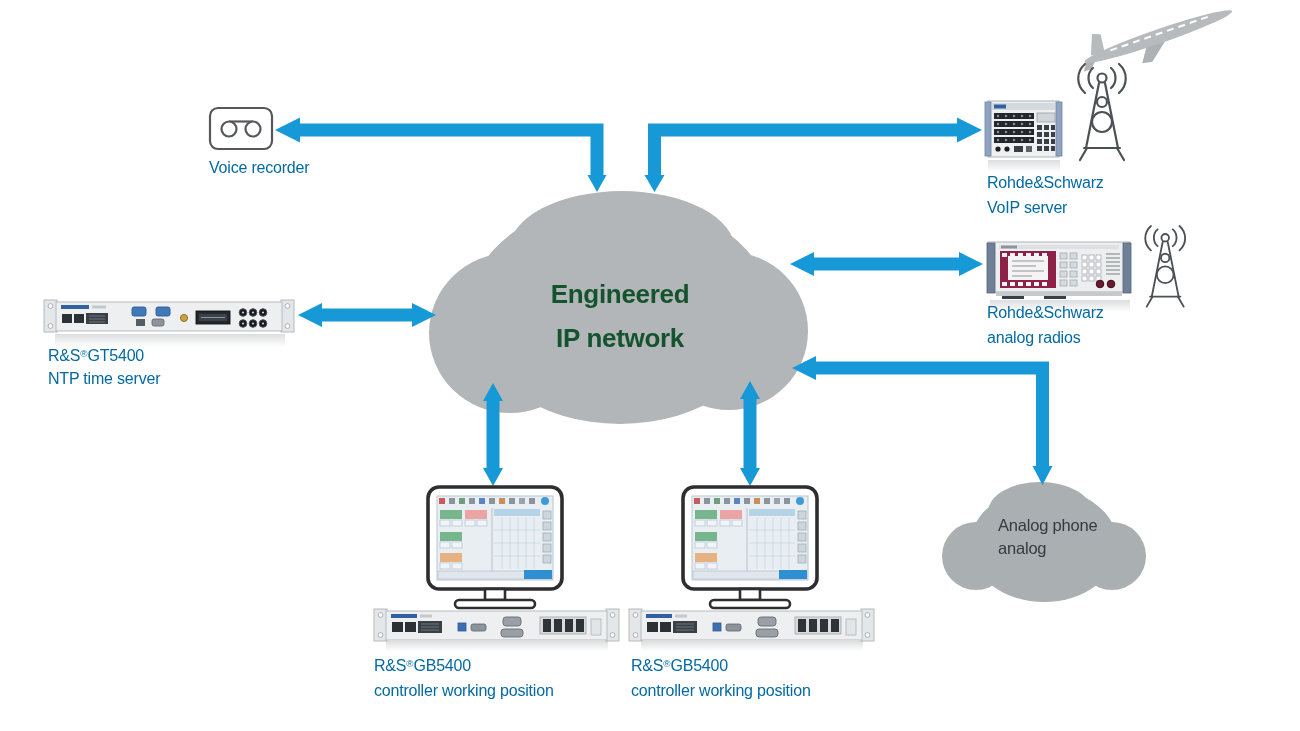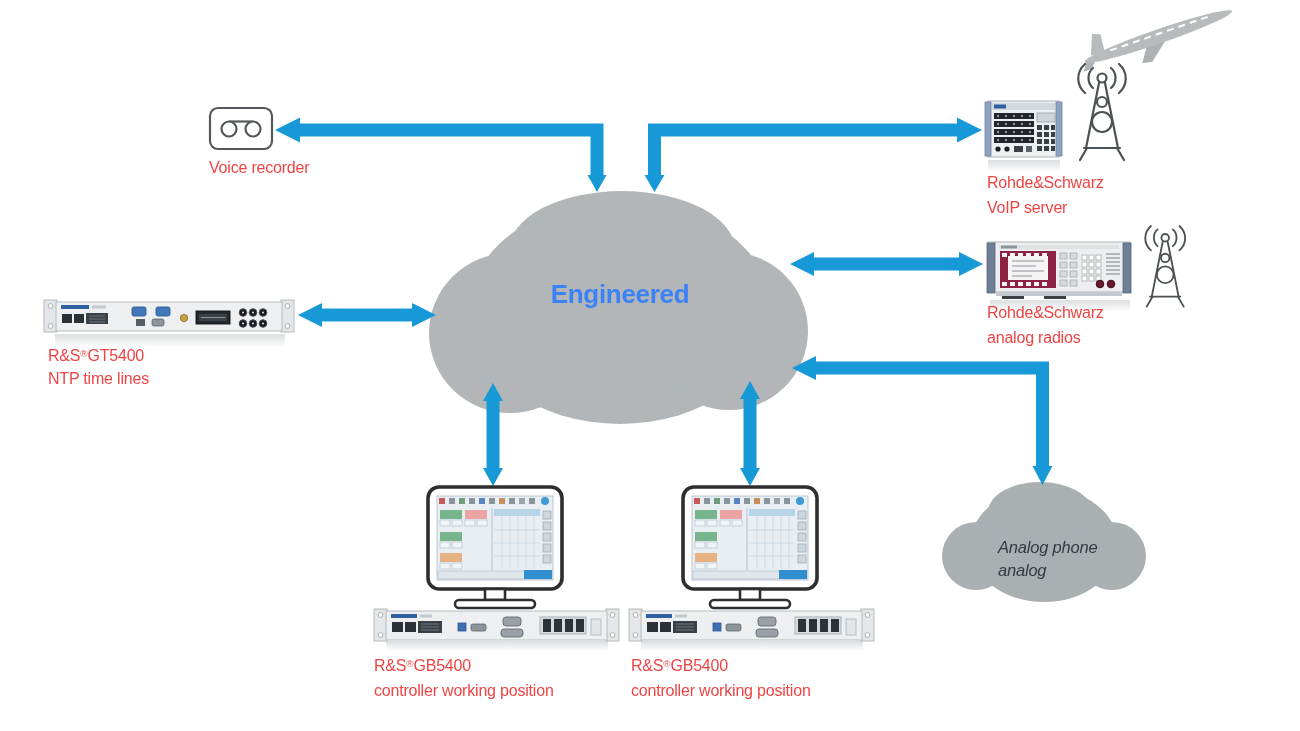"Voice recorder" .lbl { color: #ef4444 -> #0369a1 }
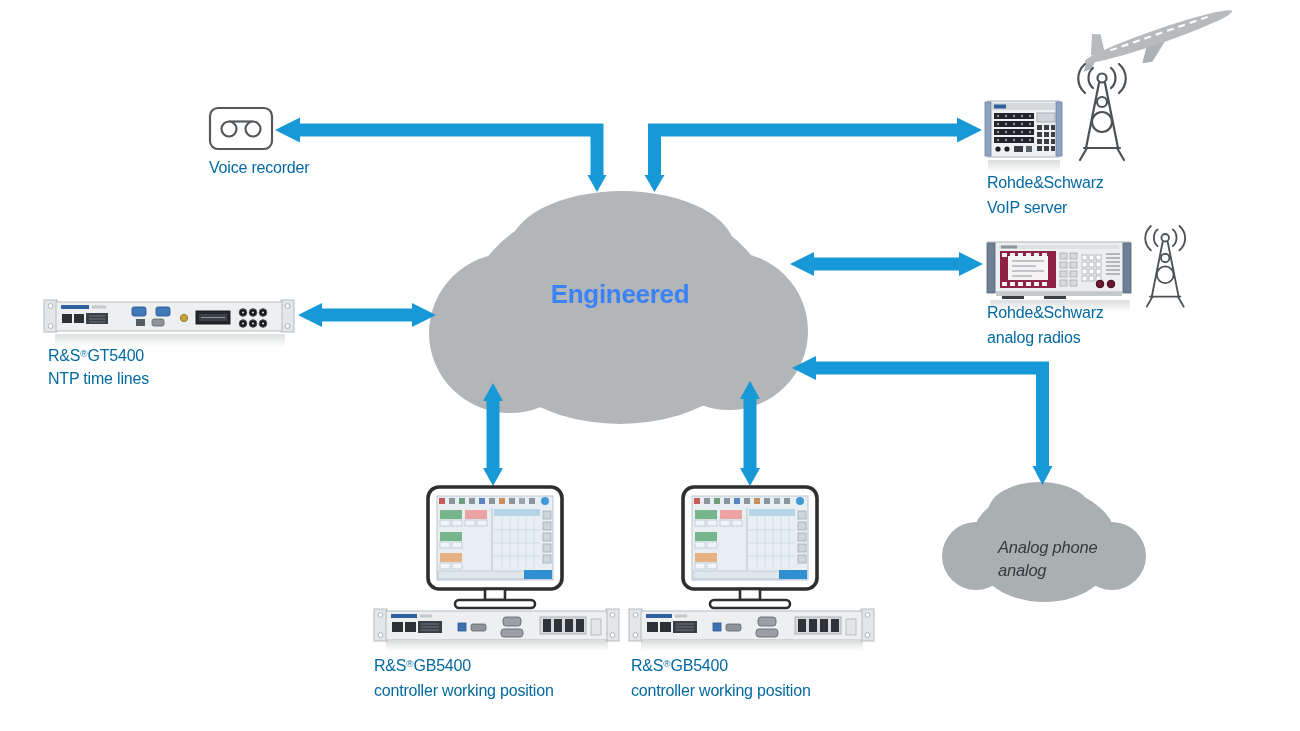"Engineered" .cloud-title { color: #3b82f6 -> #14532d }
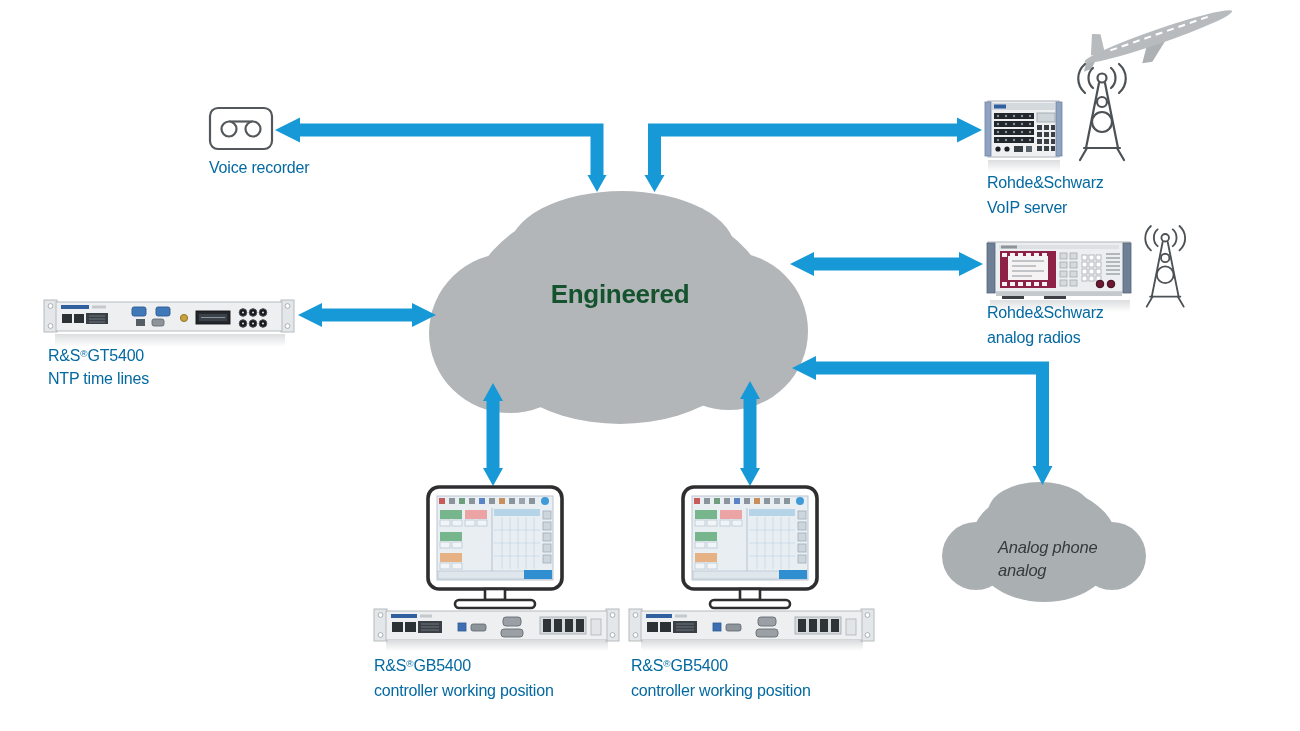"IP network" div { html: none -> <div>IP network</div> }
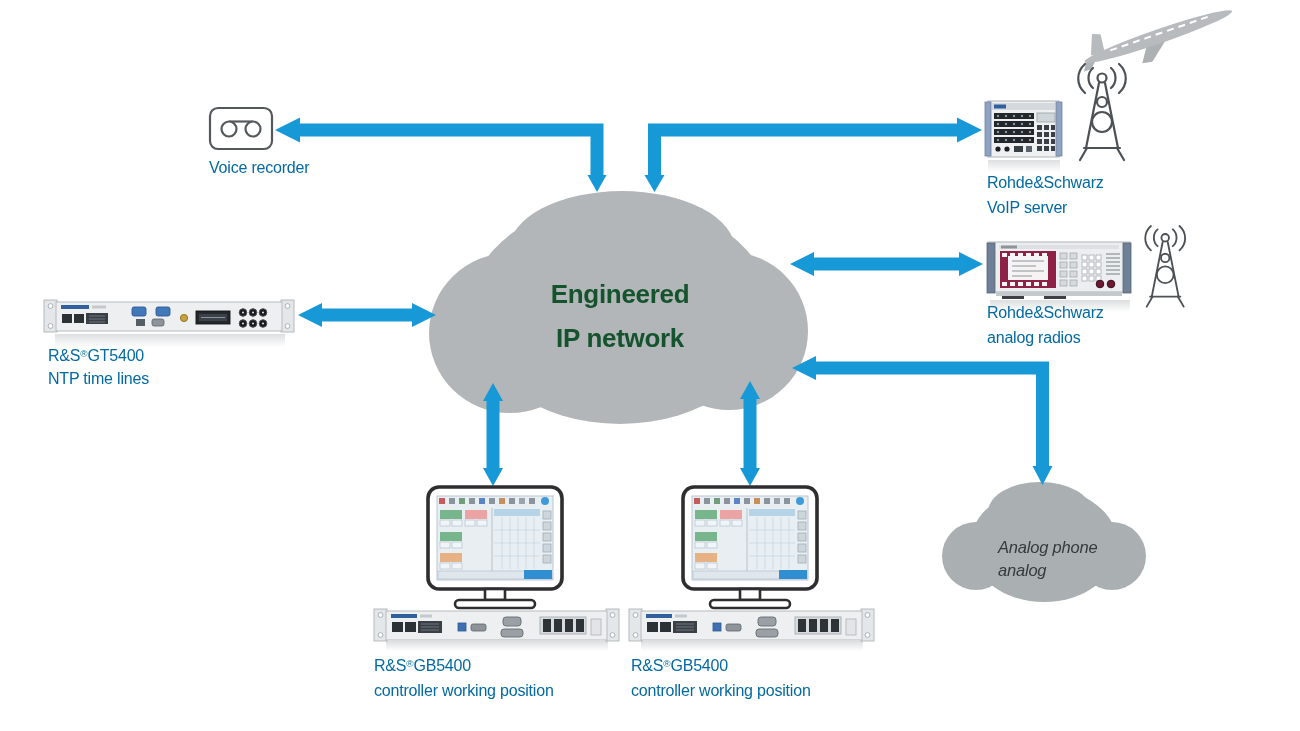"NTP time lines" div { text: lines -> server }
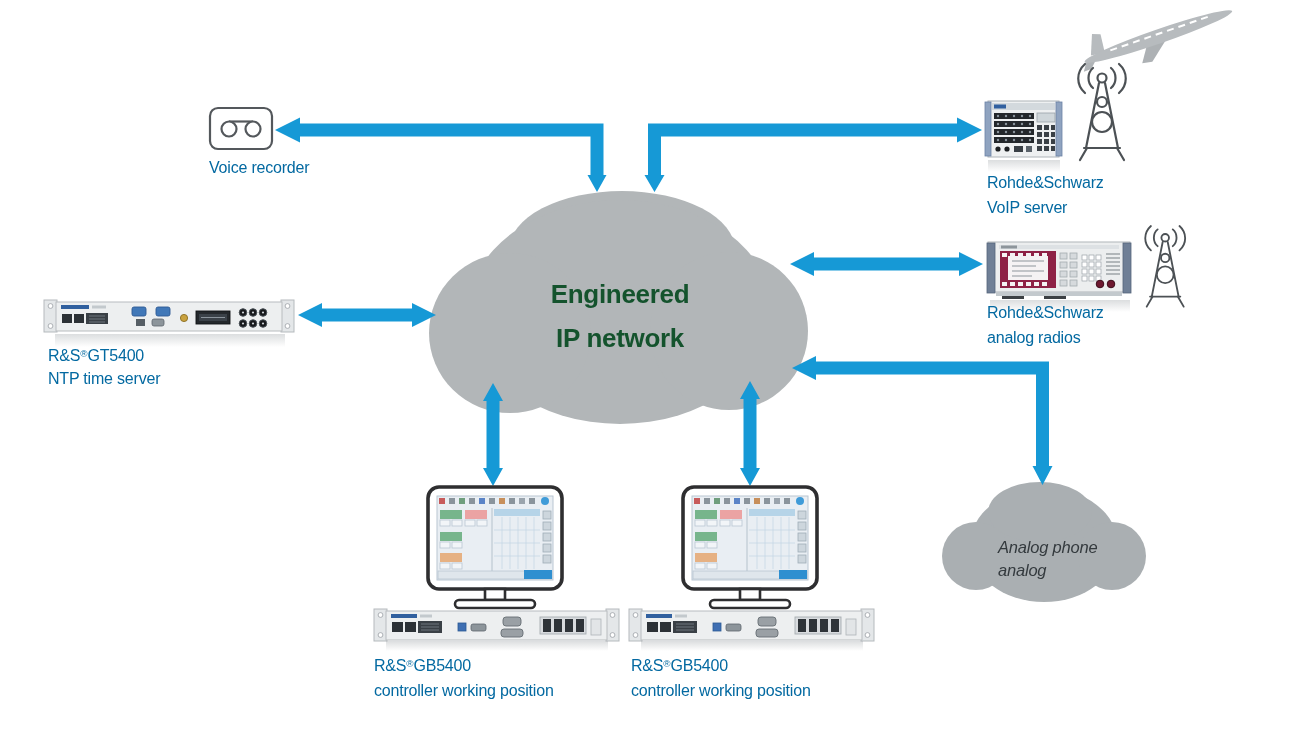"Analog phone" .small-cloud-label { font-style: italic -> none; top: 536px -> 514px }
